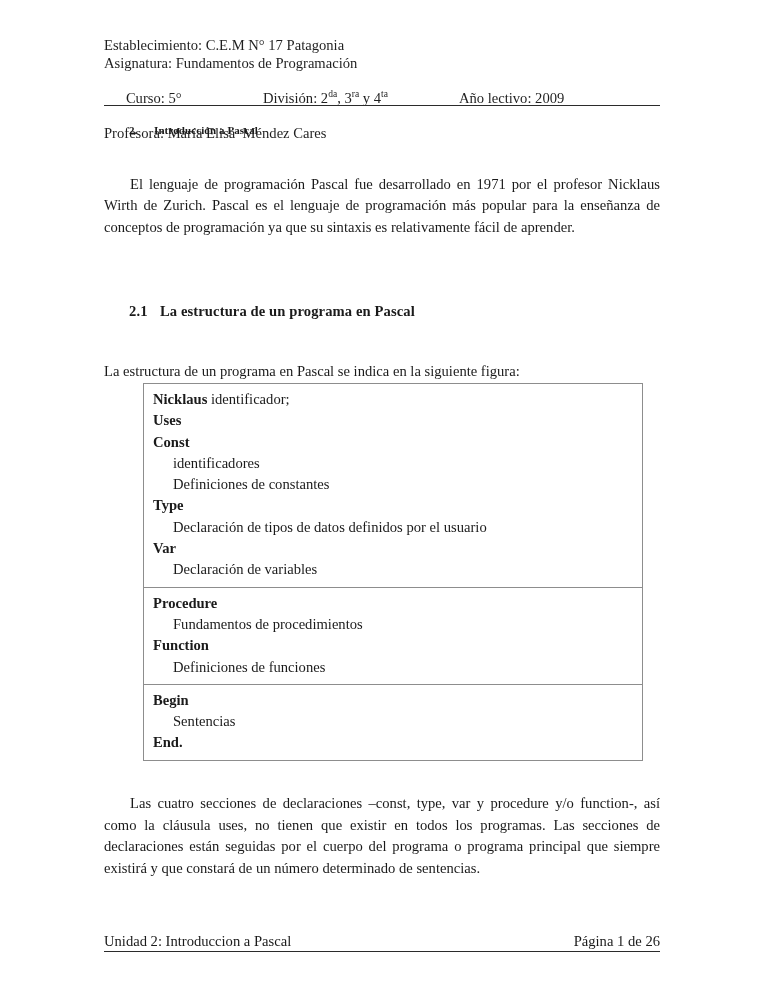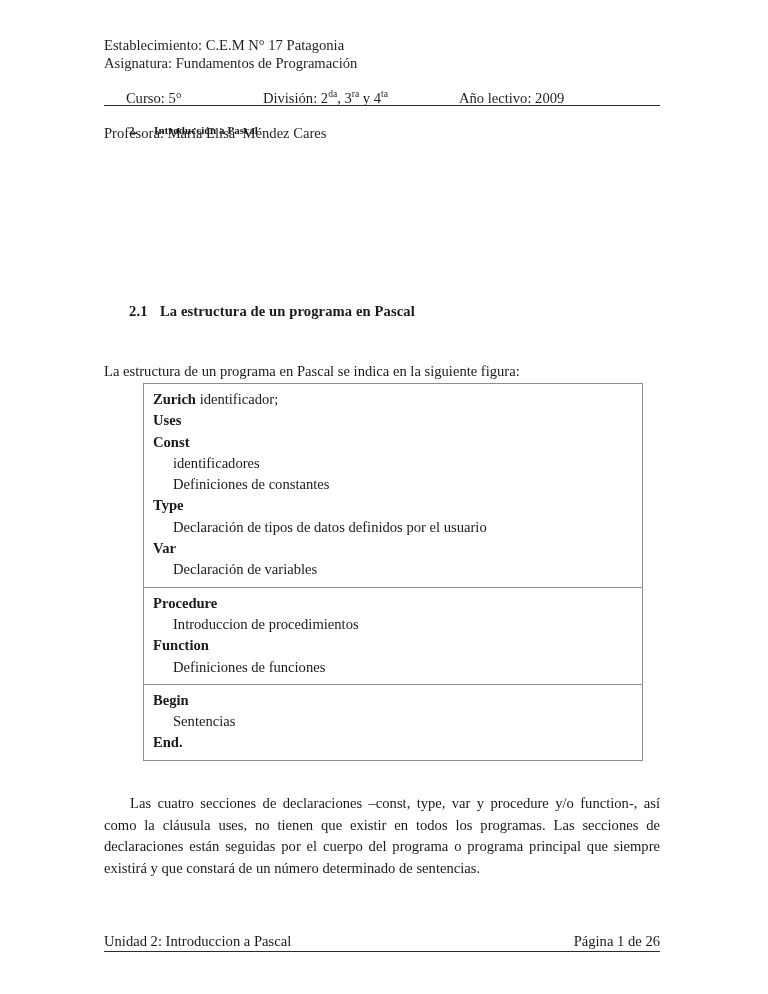"El lenguaje de programación Pascal" p.para { html: none -> <p>El lenguaje de programación Pascal fue desarrollado en 1971 por el profesor Nicklaus Wirth de Zurich. Pascal es el lenguaje de programación más popular para la enseñanza de conceptos de programación ya que su sintaxis es relativamente fácil de aprender.</p> }
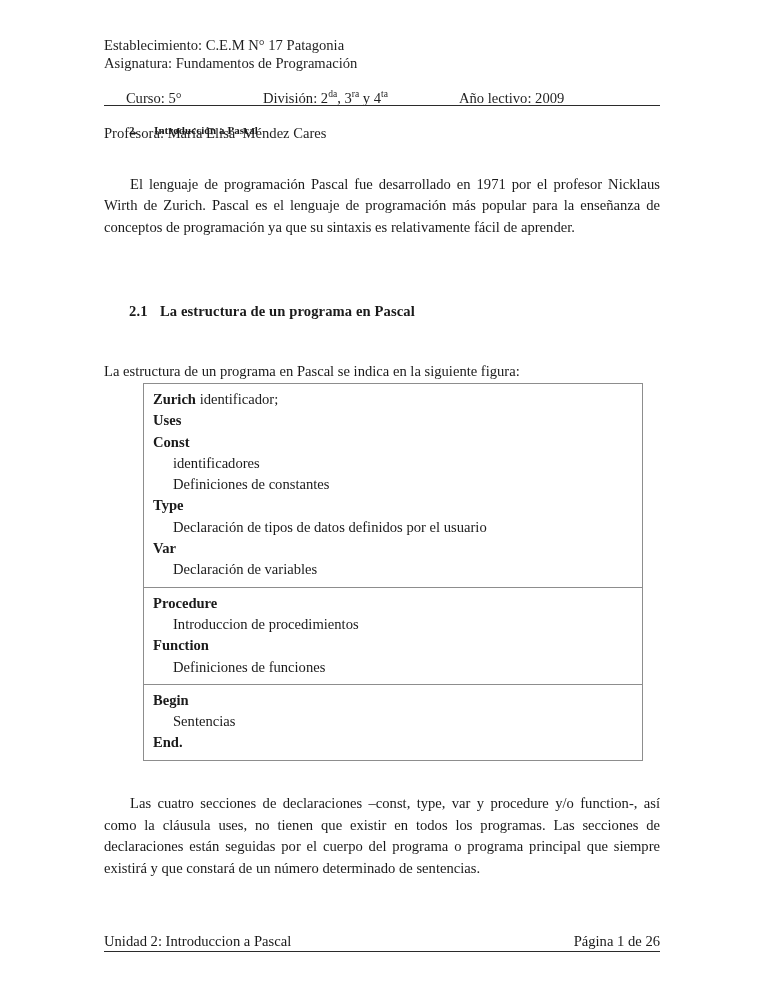"Zurich" span { text: Zurich -> Nicklaus }
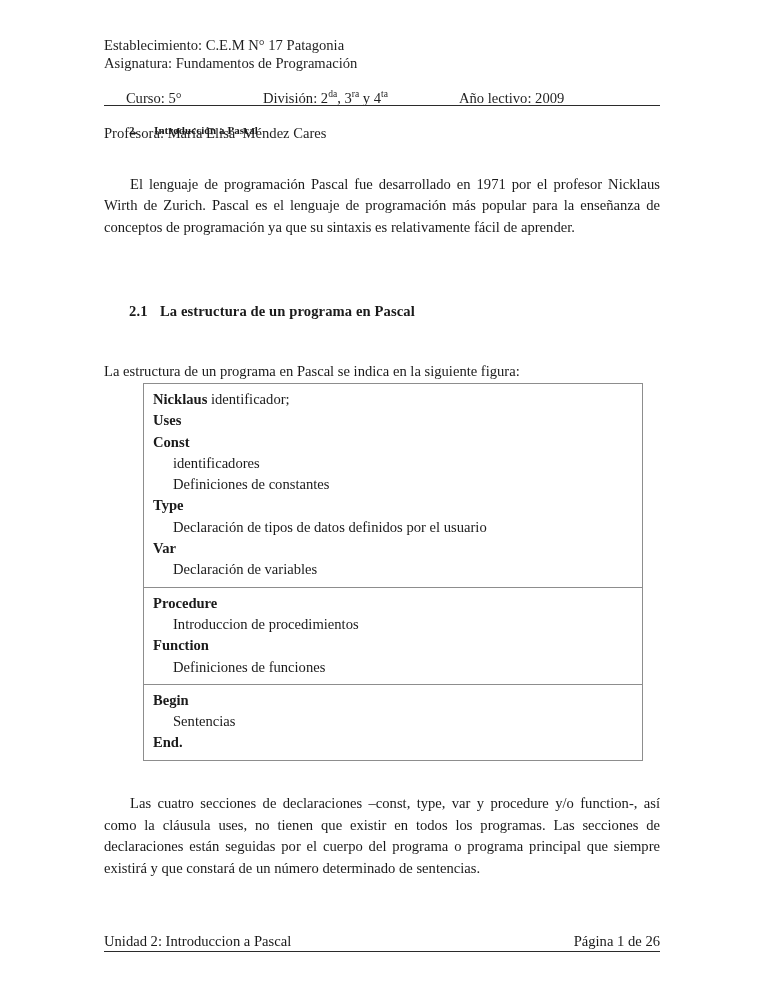"Introduccion de procedimientos" div.code-line { text: Introduccion -> Fundamentos }
